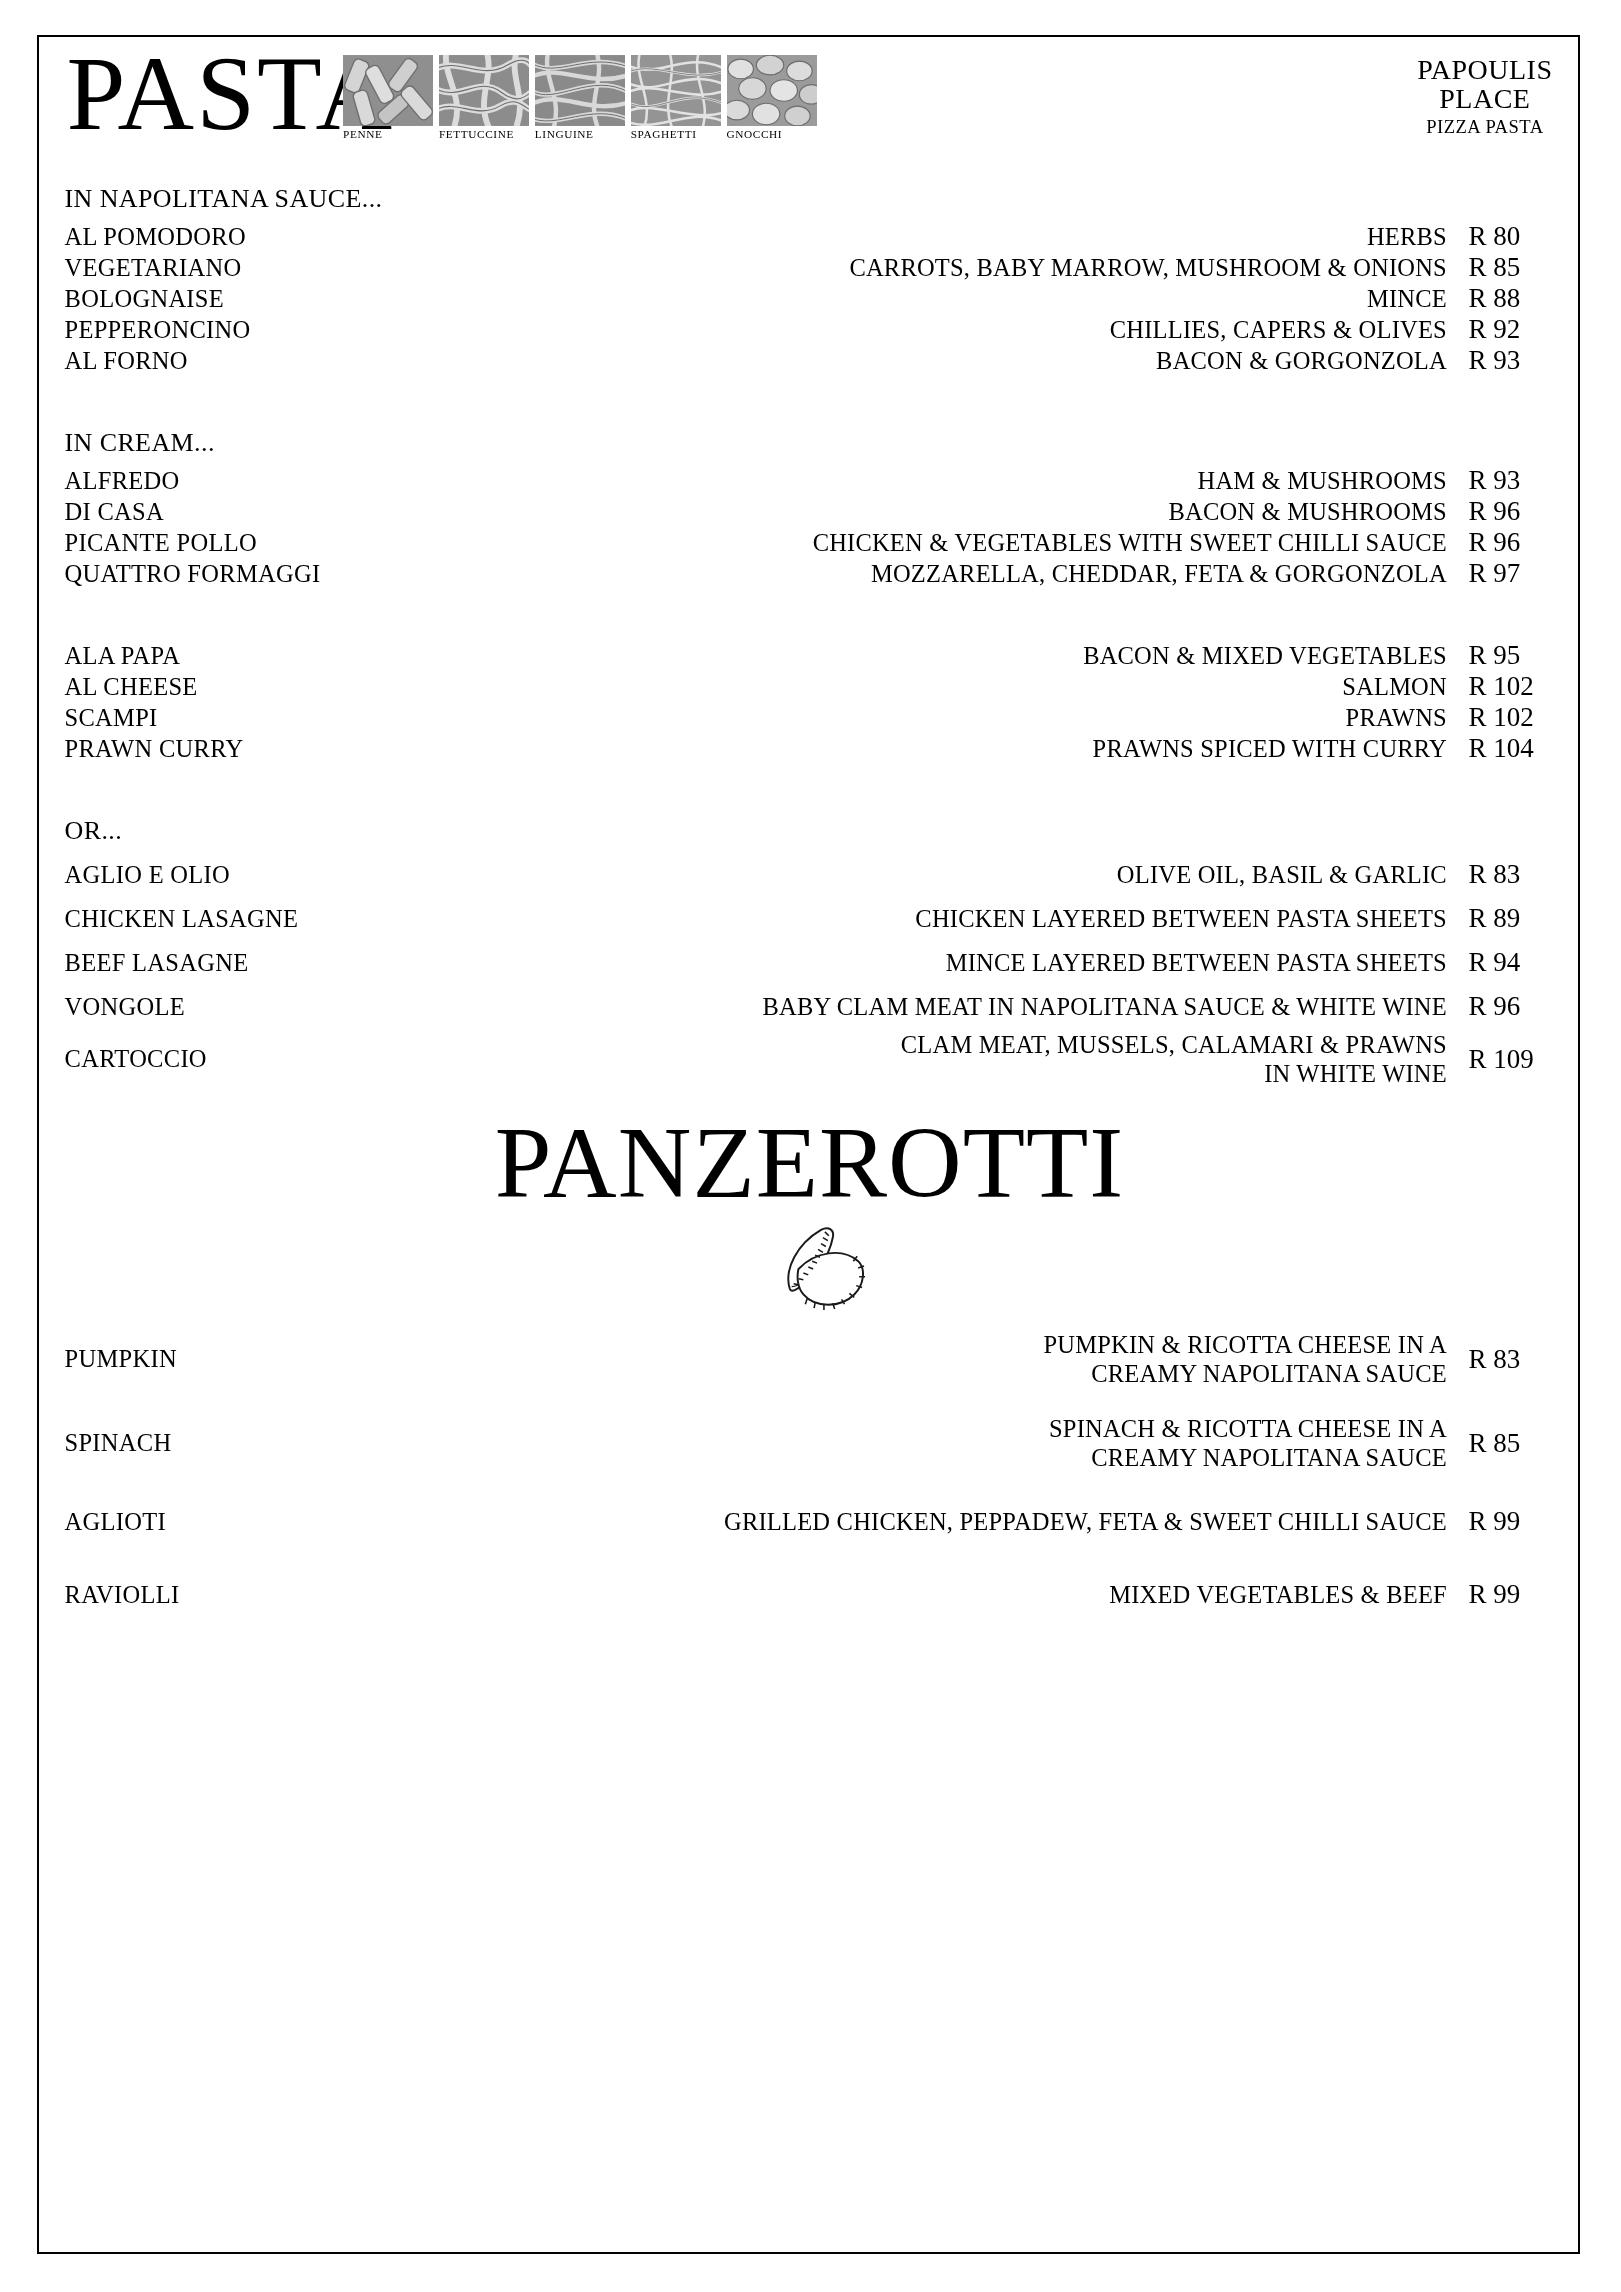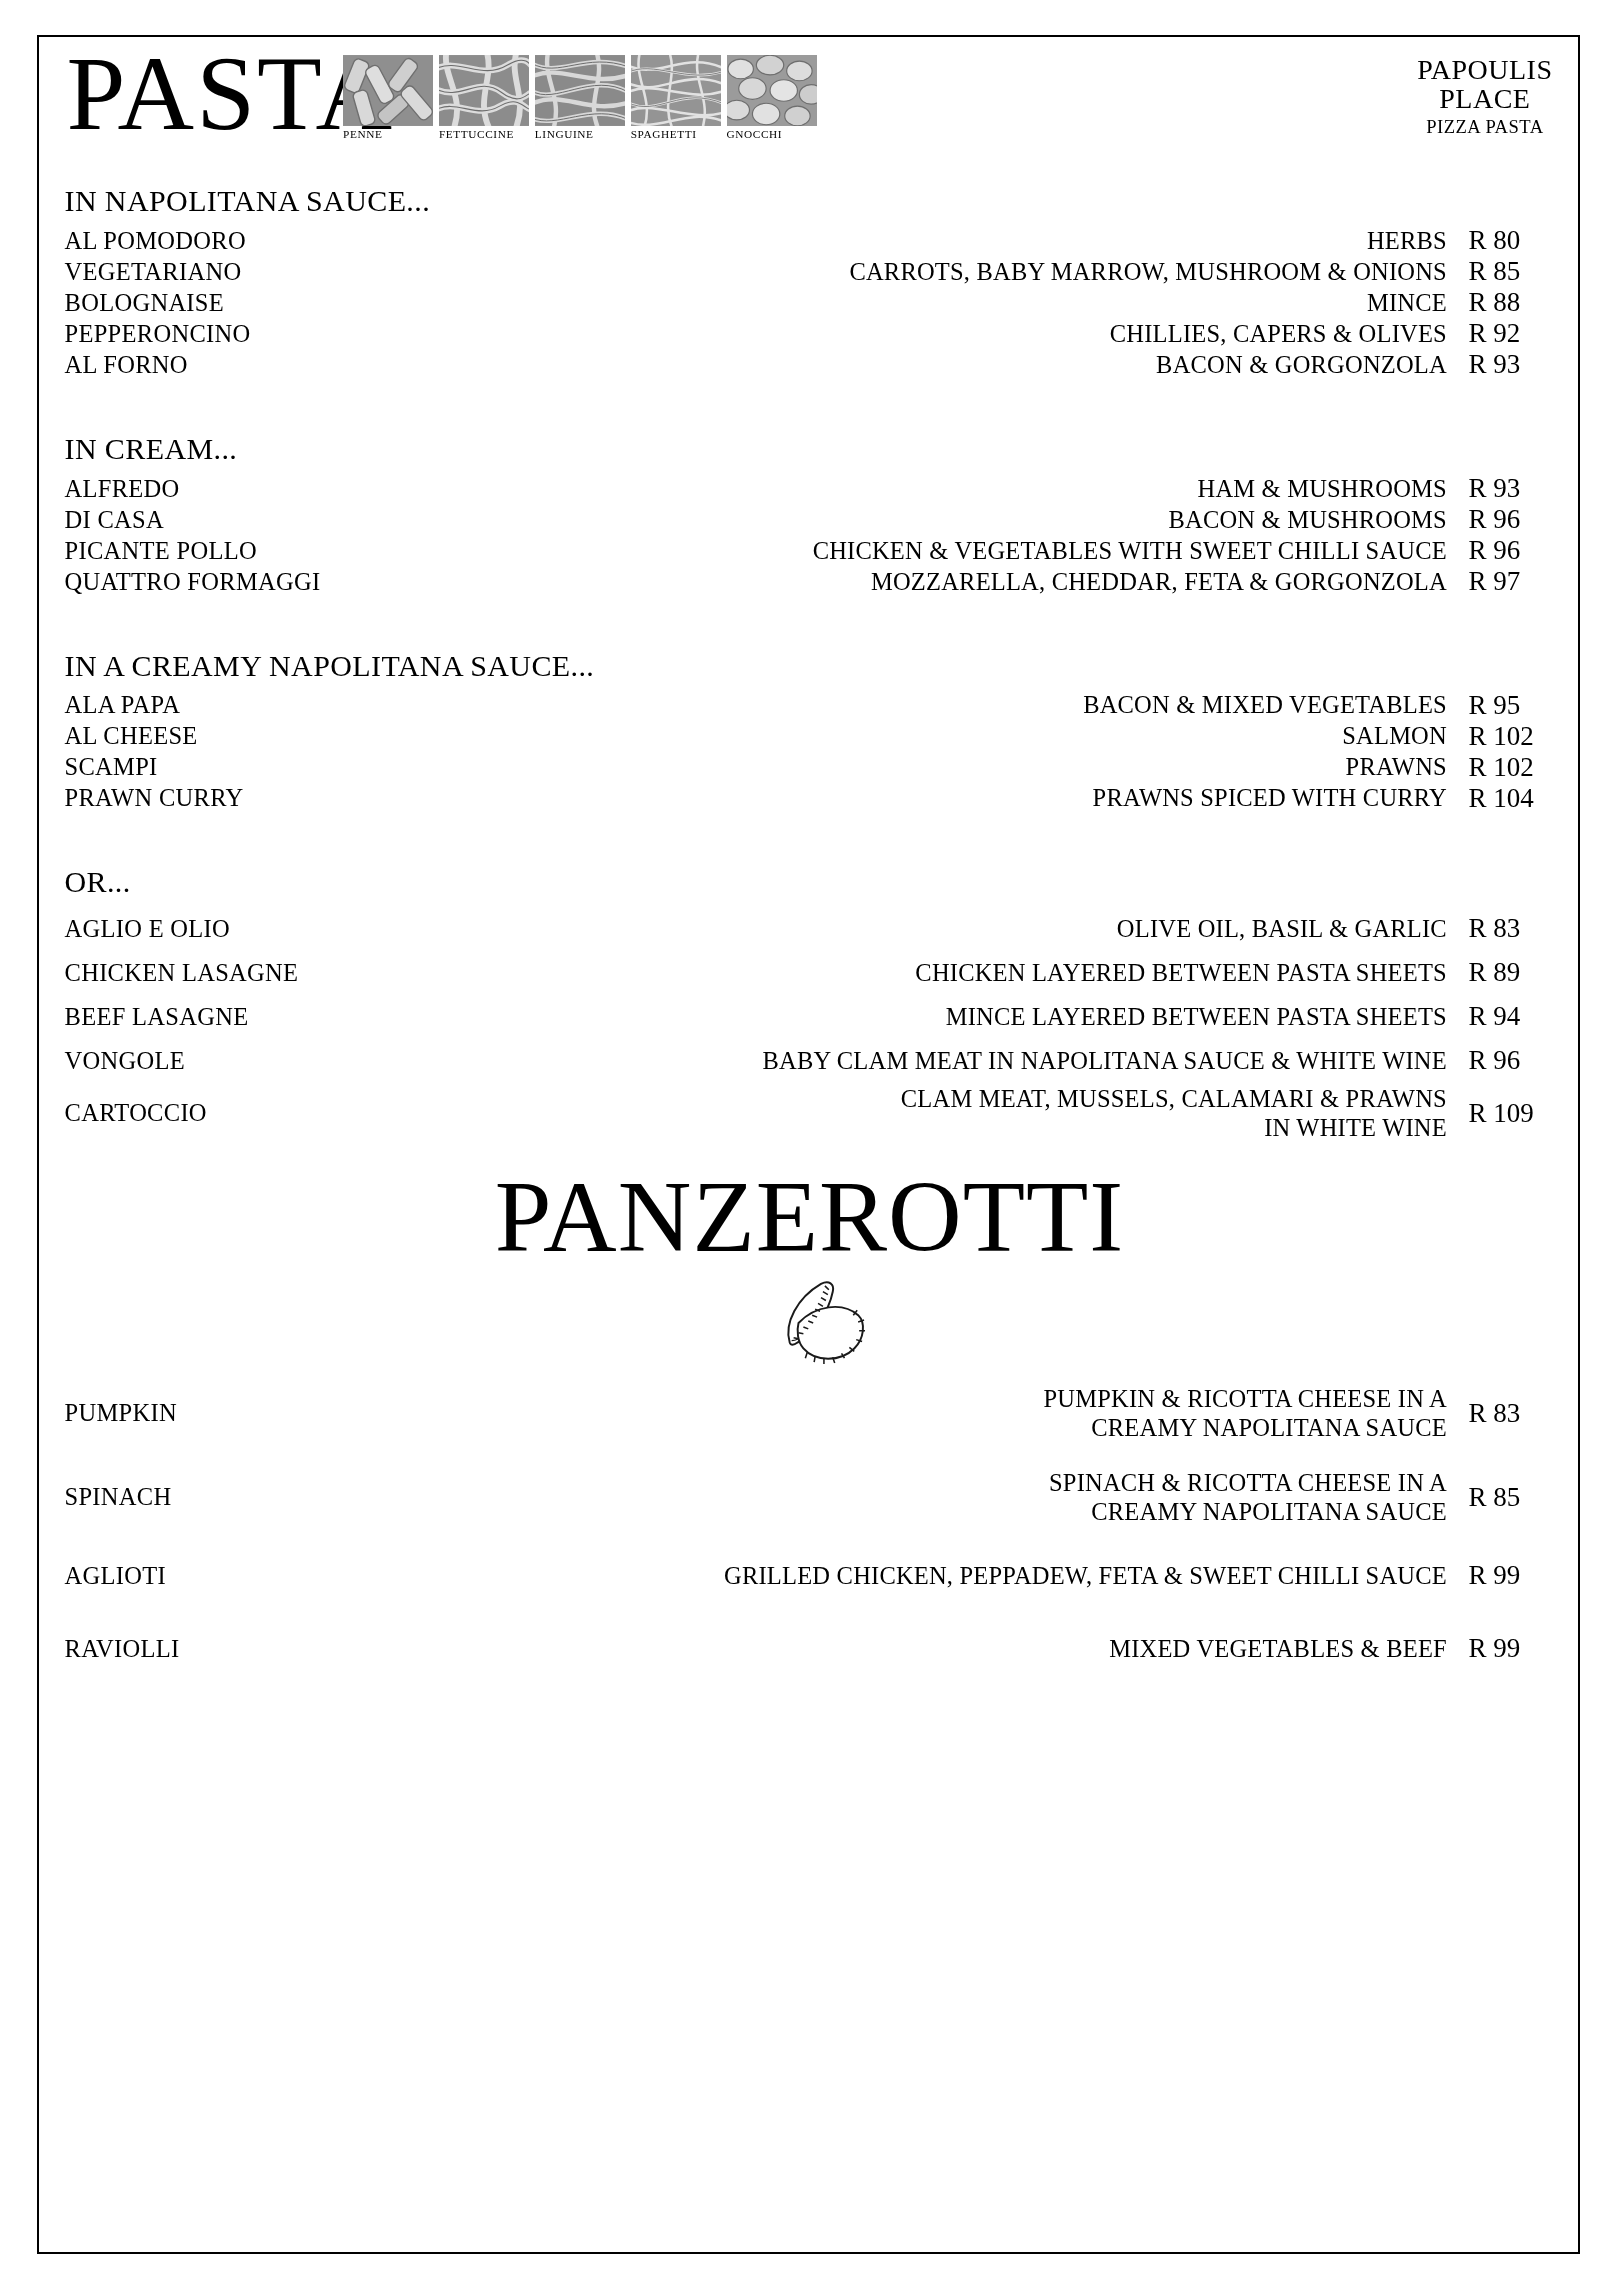"IN NAPOLITANA SAUCE..." .section-title { font-size: 30px -> 26px }
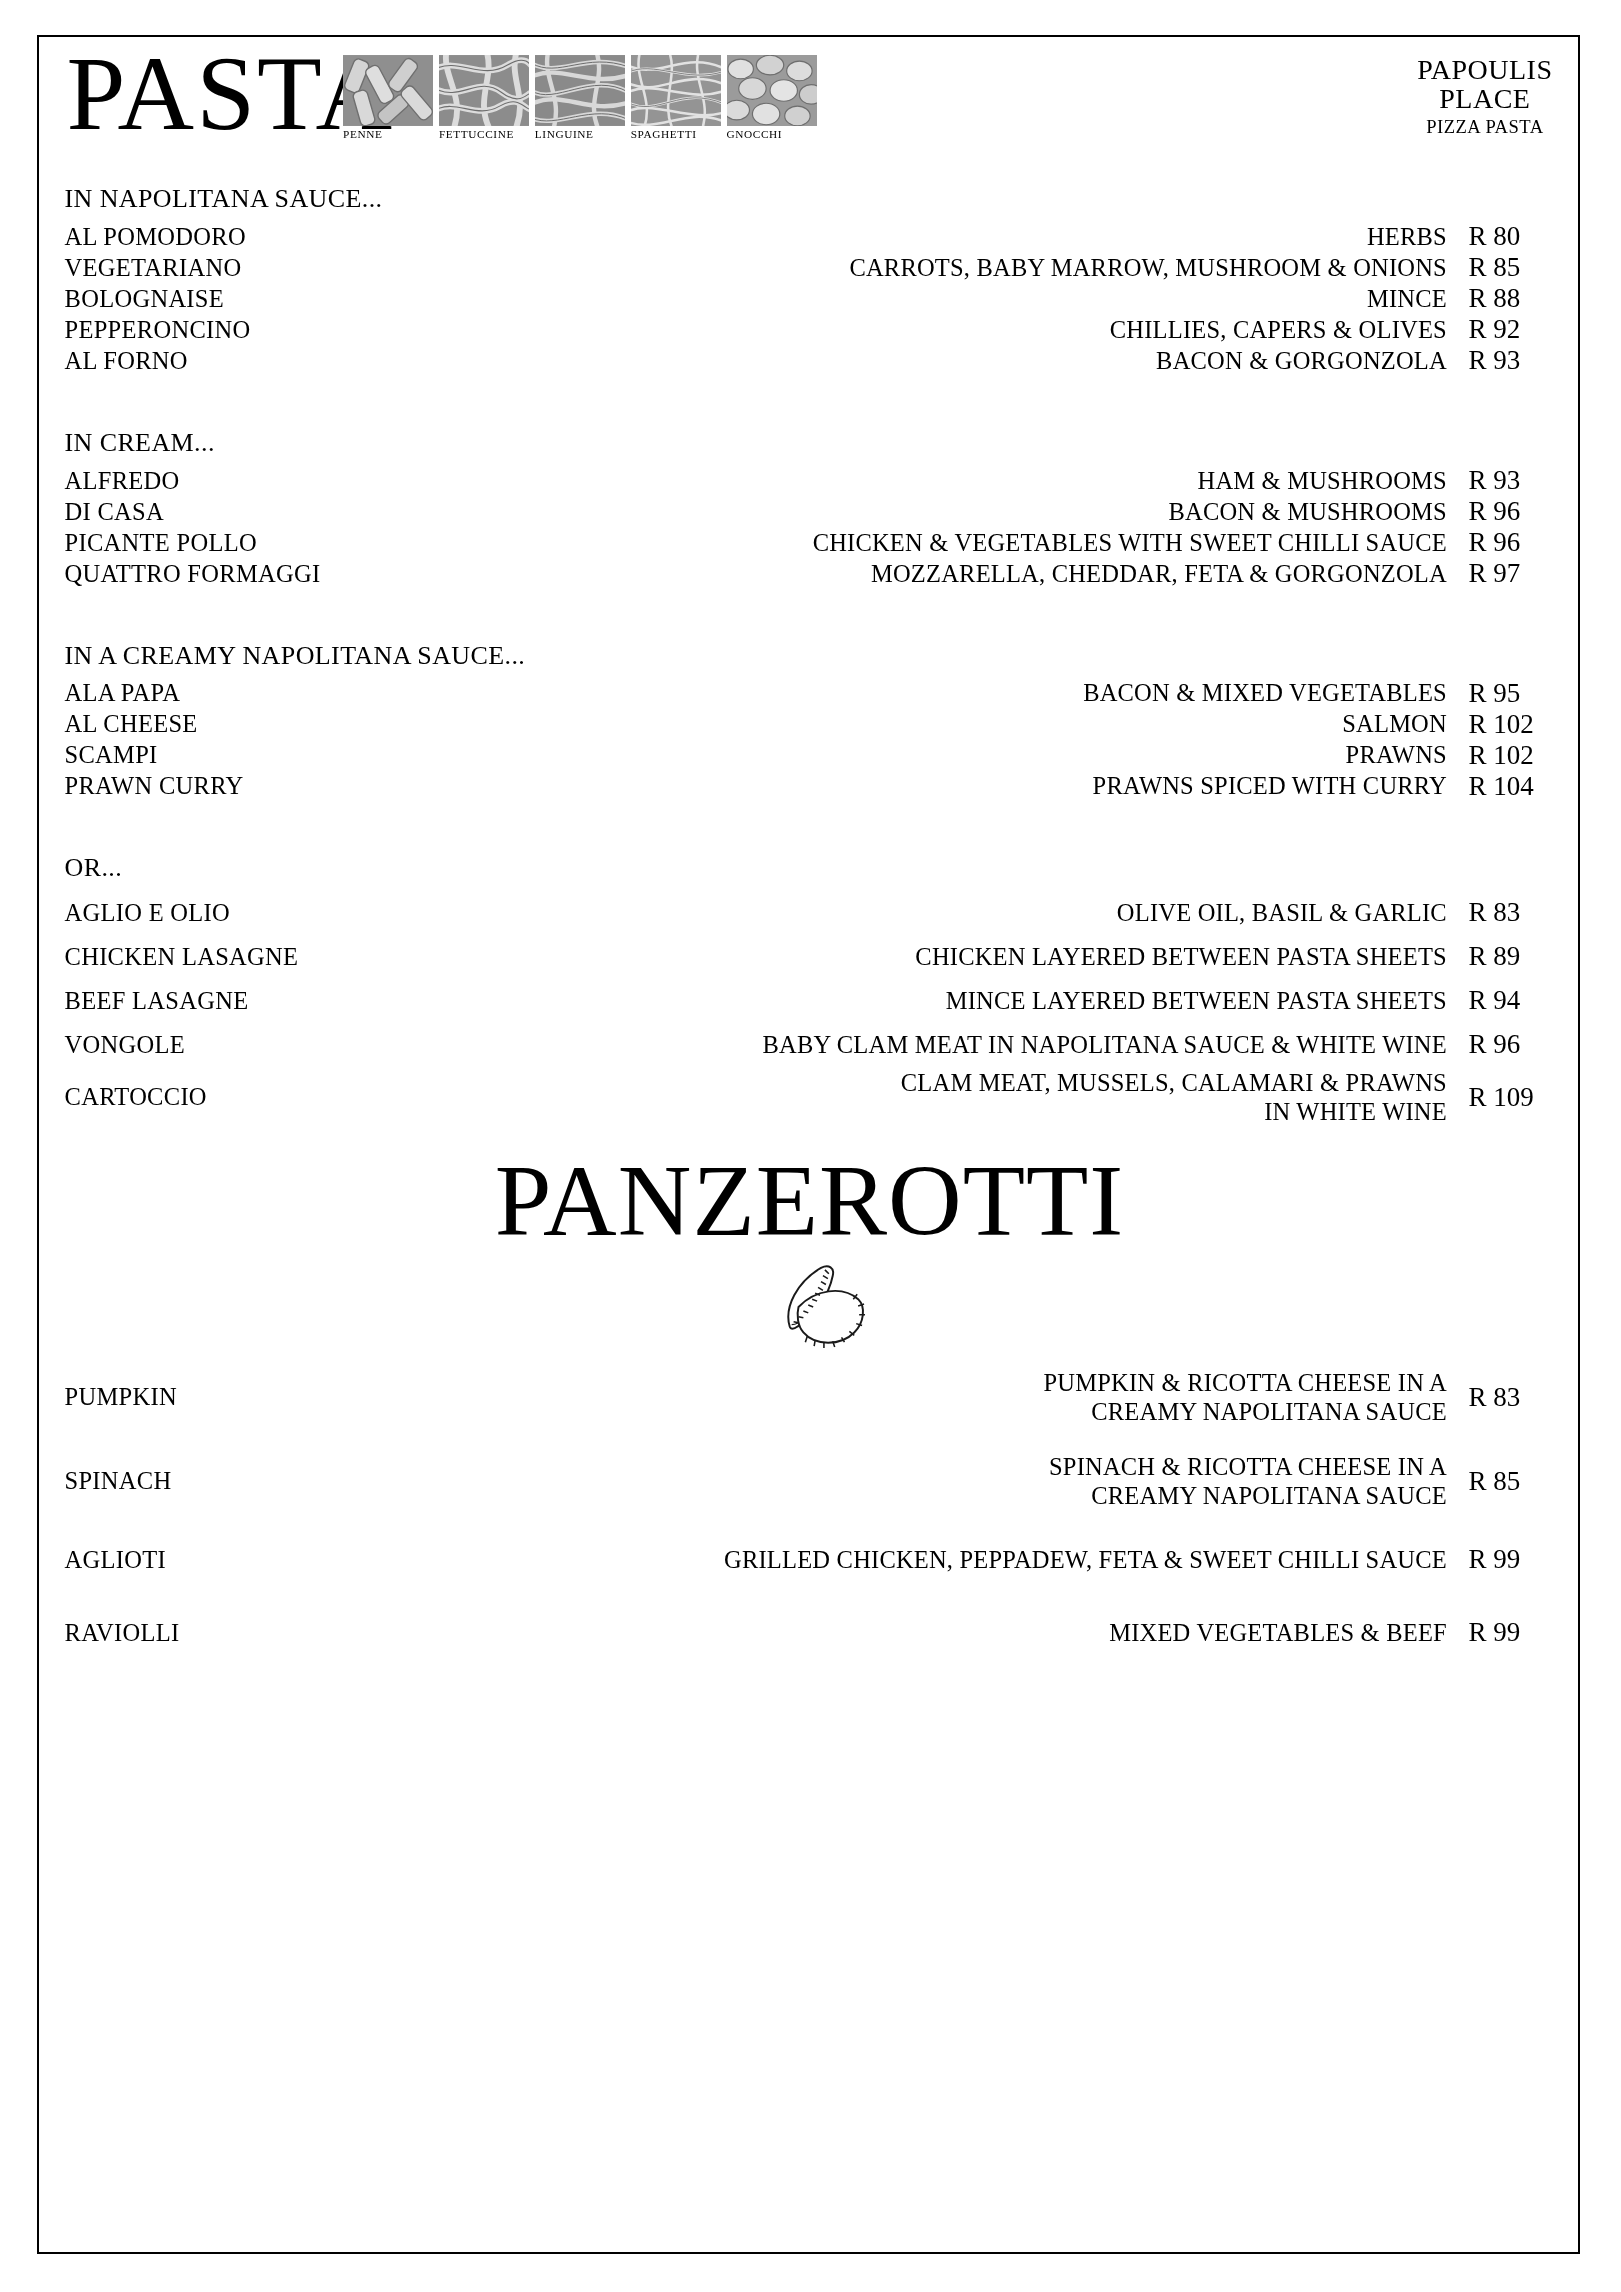"IN A CREAMY NAPOLITANA SAUCE..." div.section-title { html: <div>IN A CREAMY NAPOLITANA SAUCE...</div> -> none }
